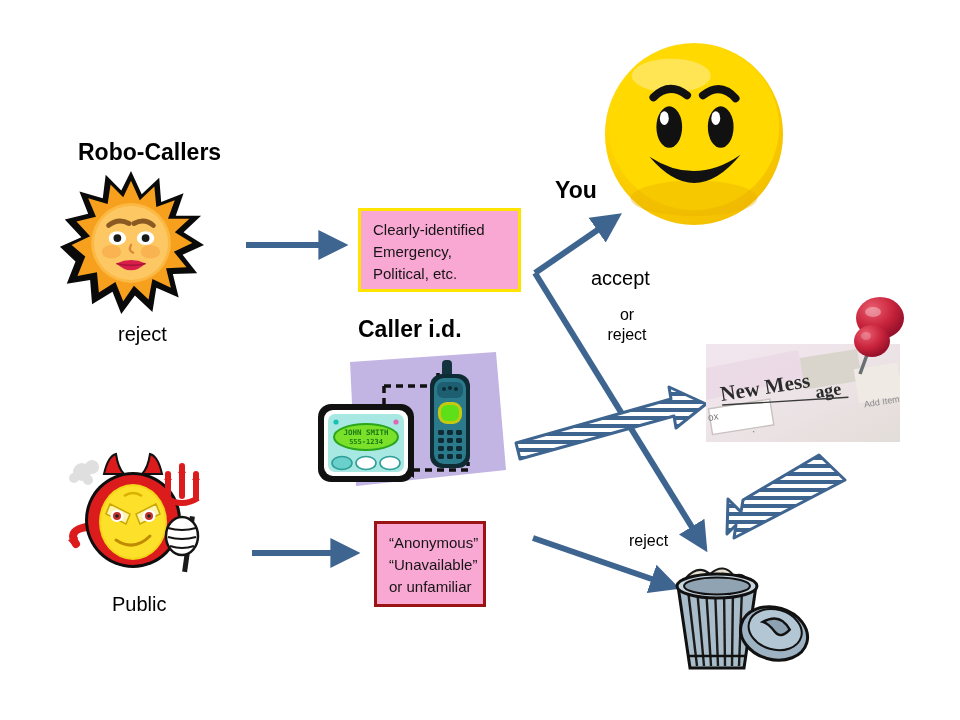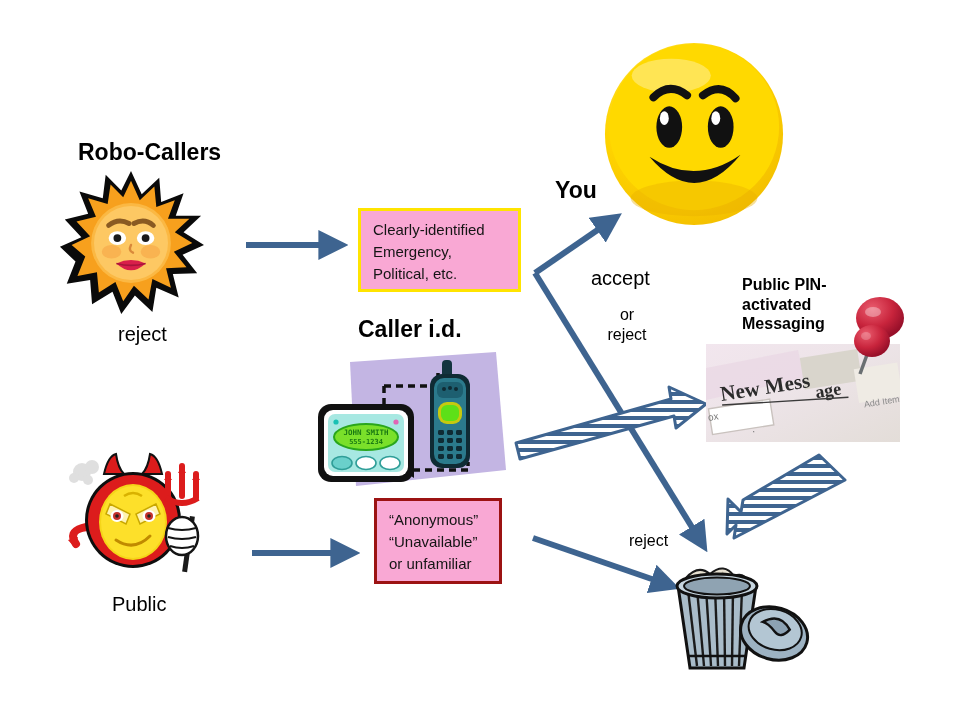"Public PIN-" div.abs { html: <div>Public PIN- activated Messaging</div> -> none }
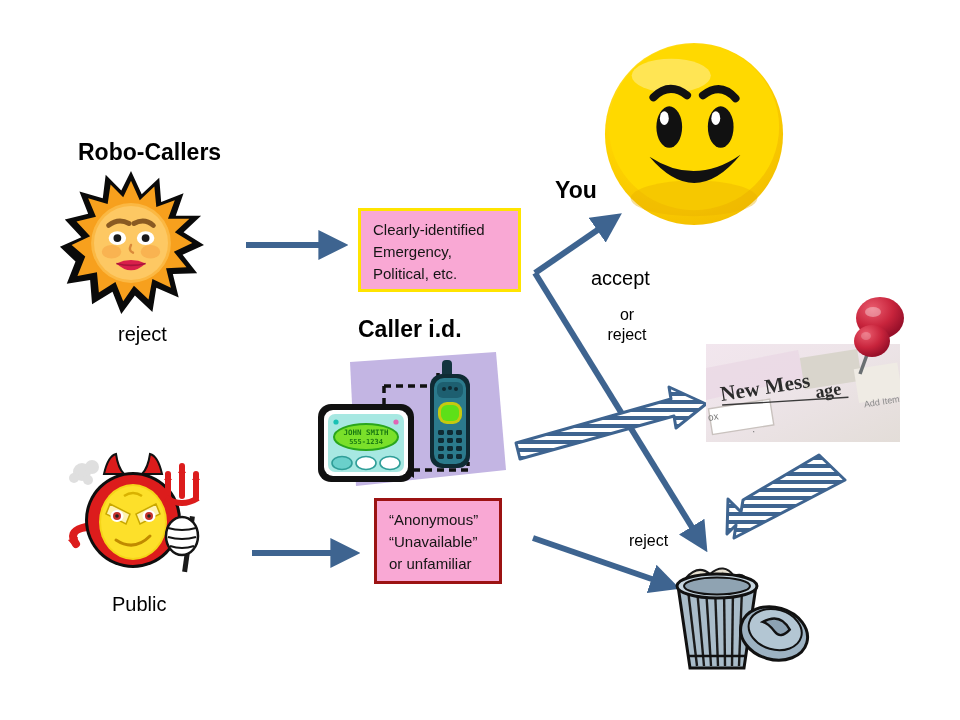"“Anonymous”" #box-illegal-rules { top: 498px -> 521px; width: 128px -> 112px }
